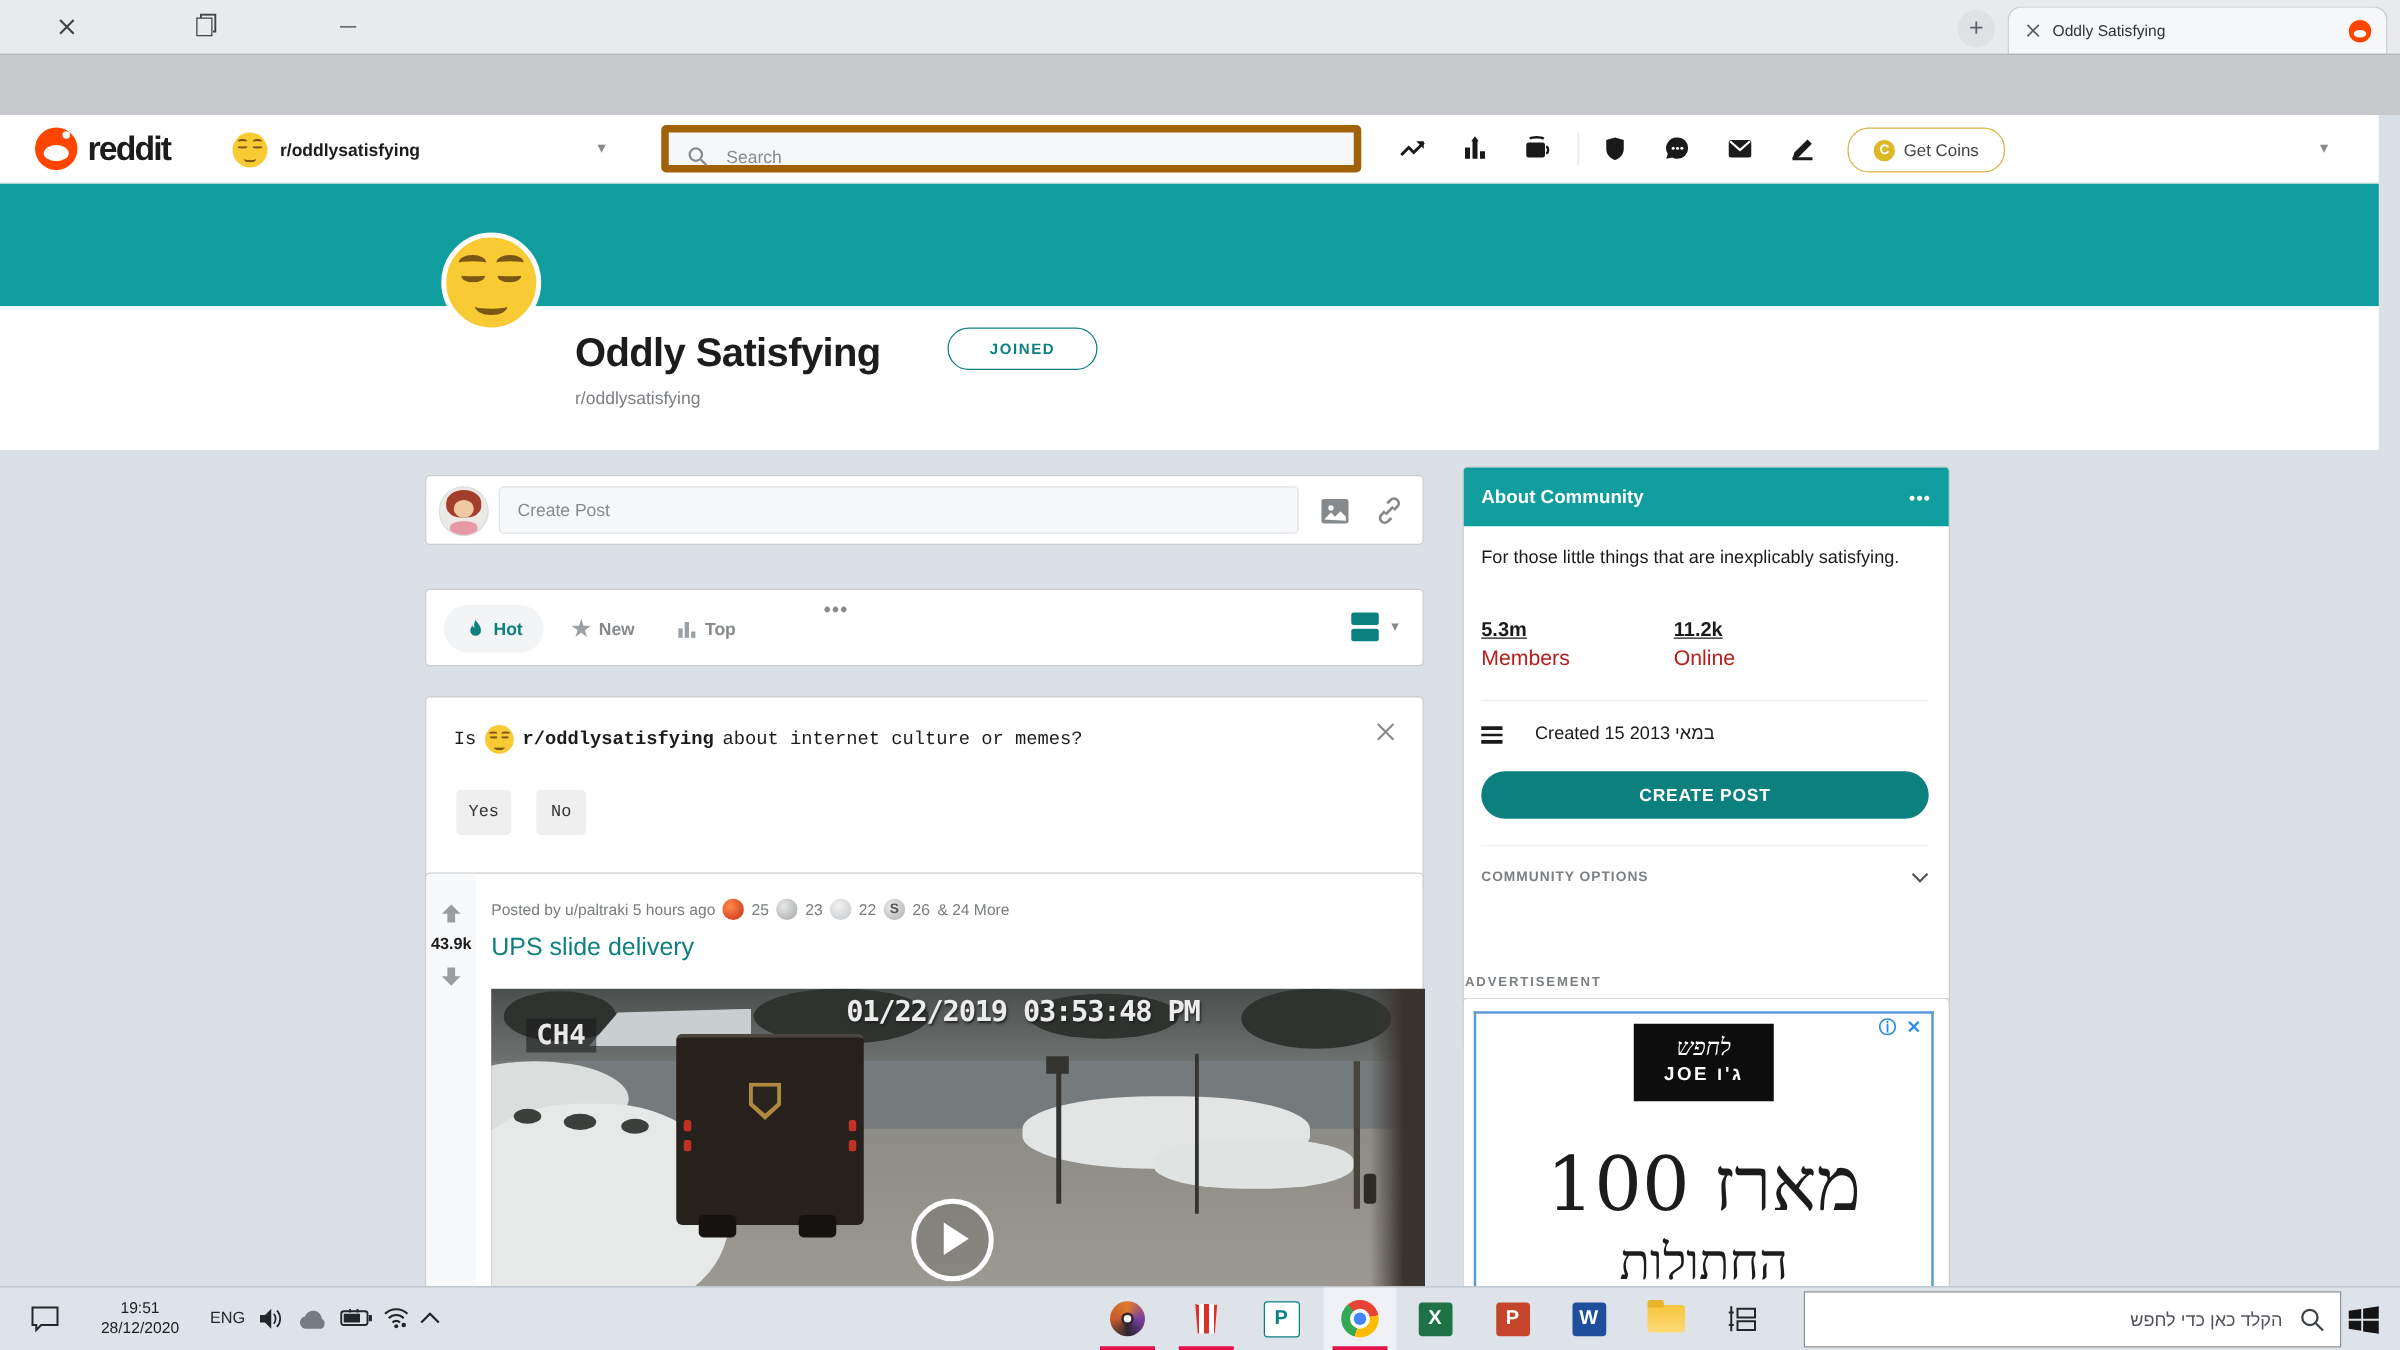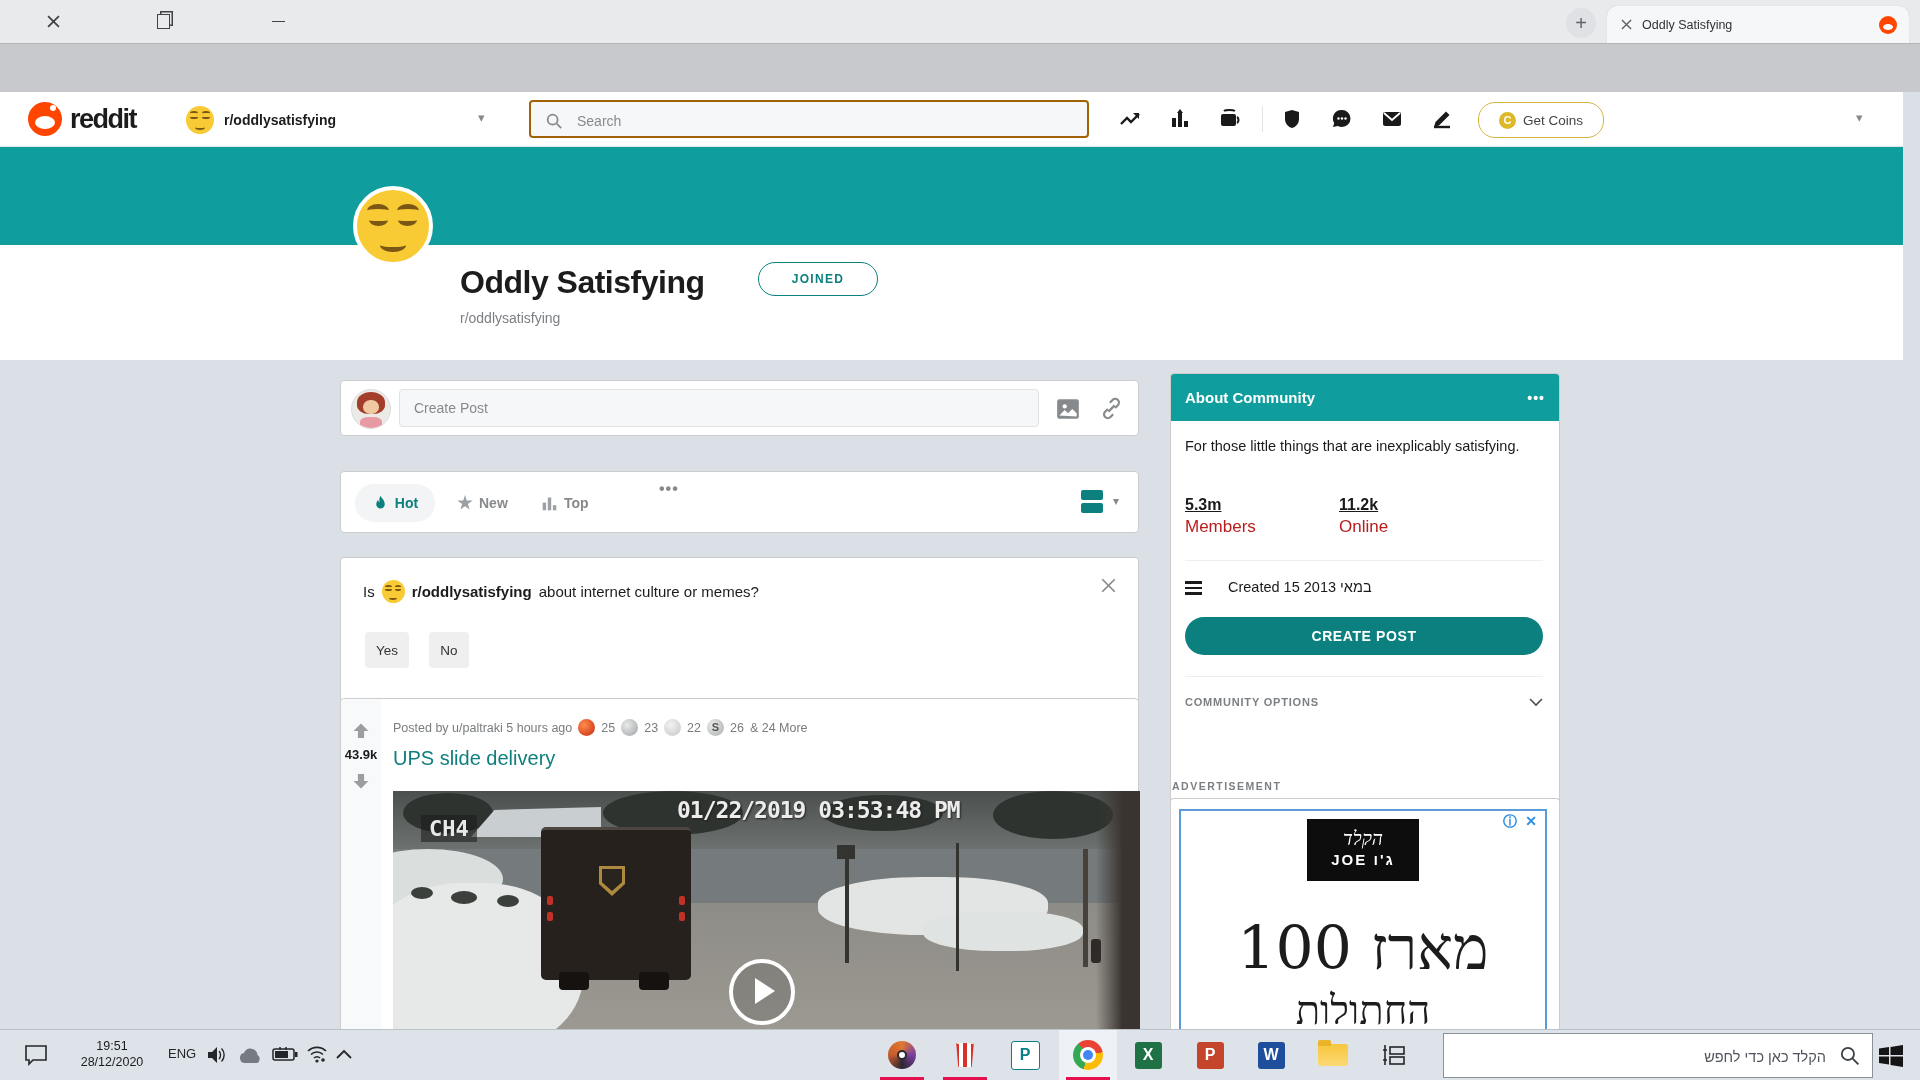"Search" #rsearch { border: 2px solid #a16207 -> 6px solid #a16207 }
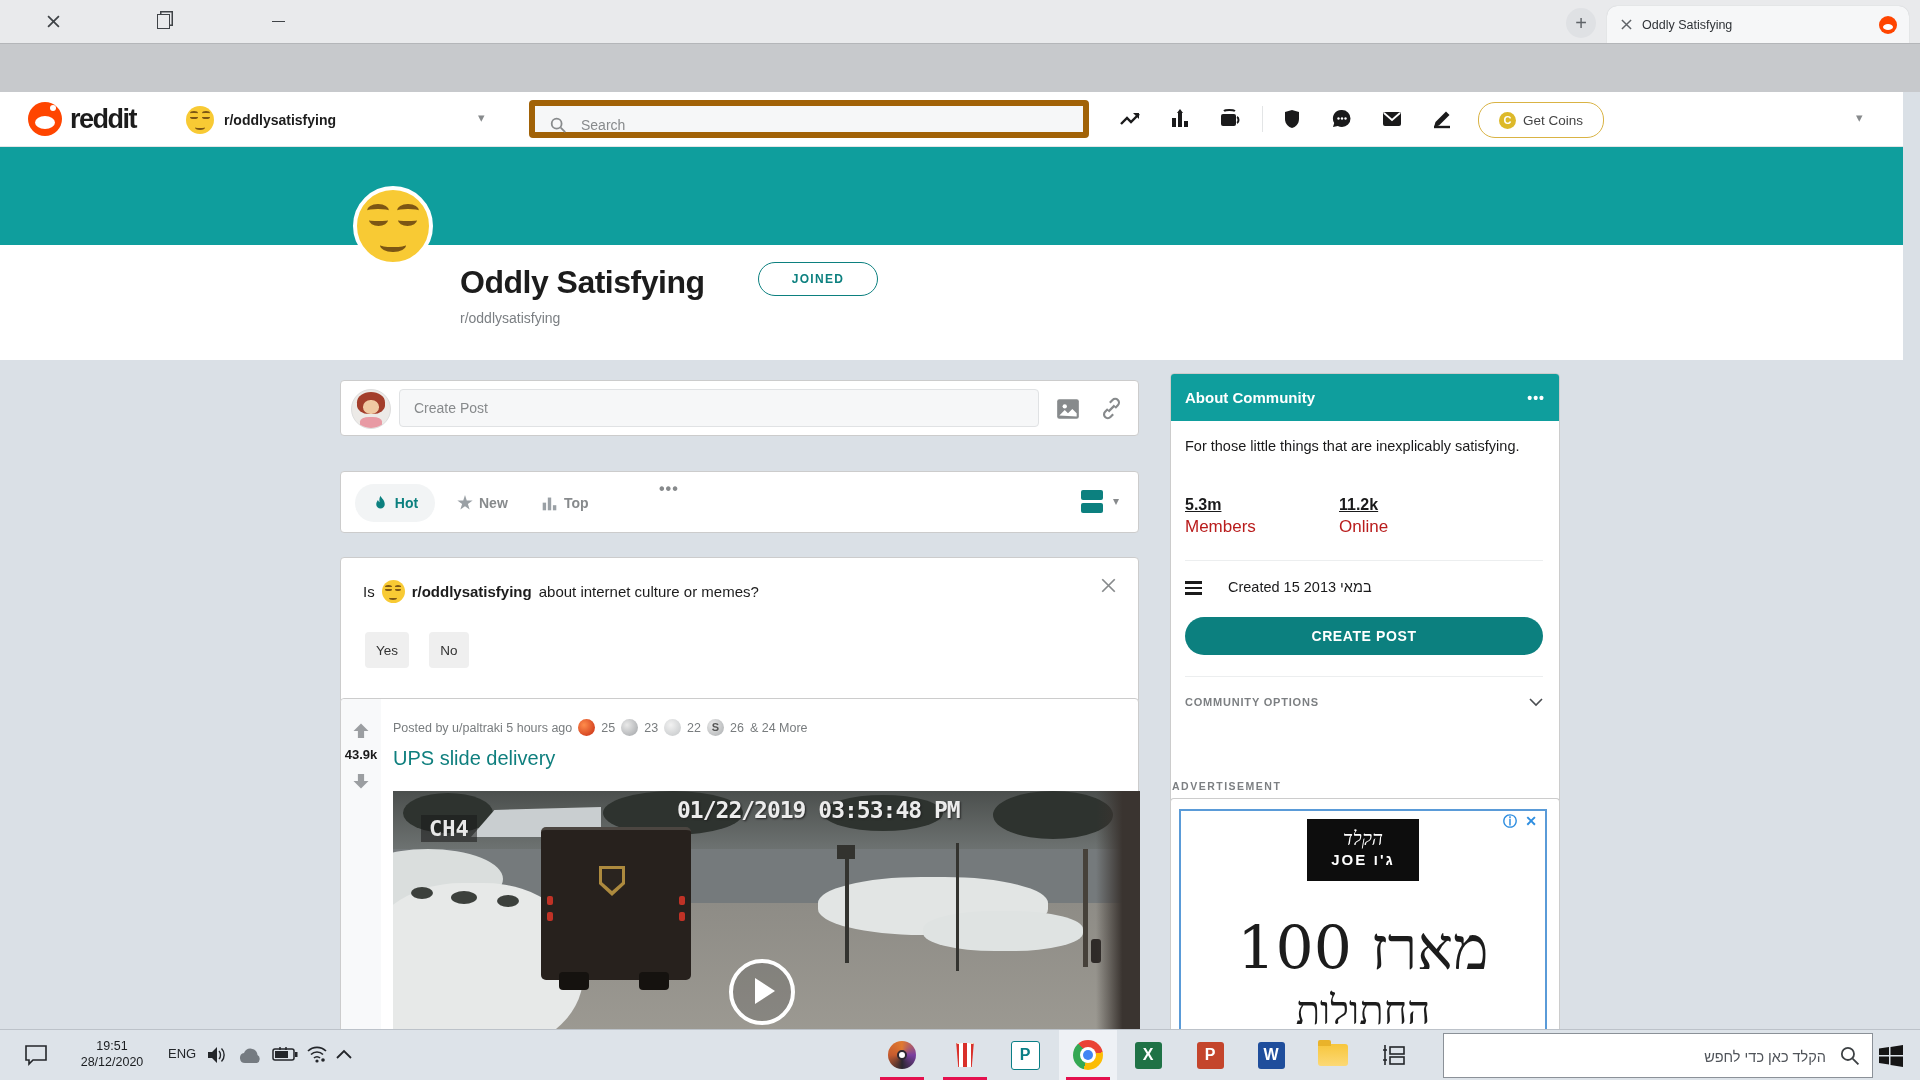"Is" #q-card { font-family: none -> Liberation Mono, monospace }
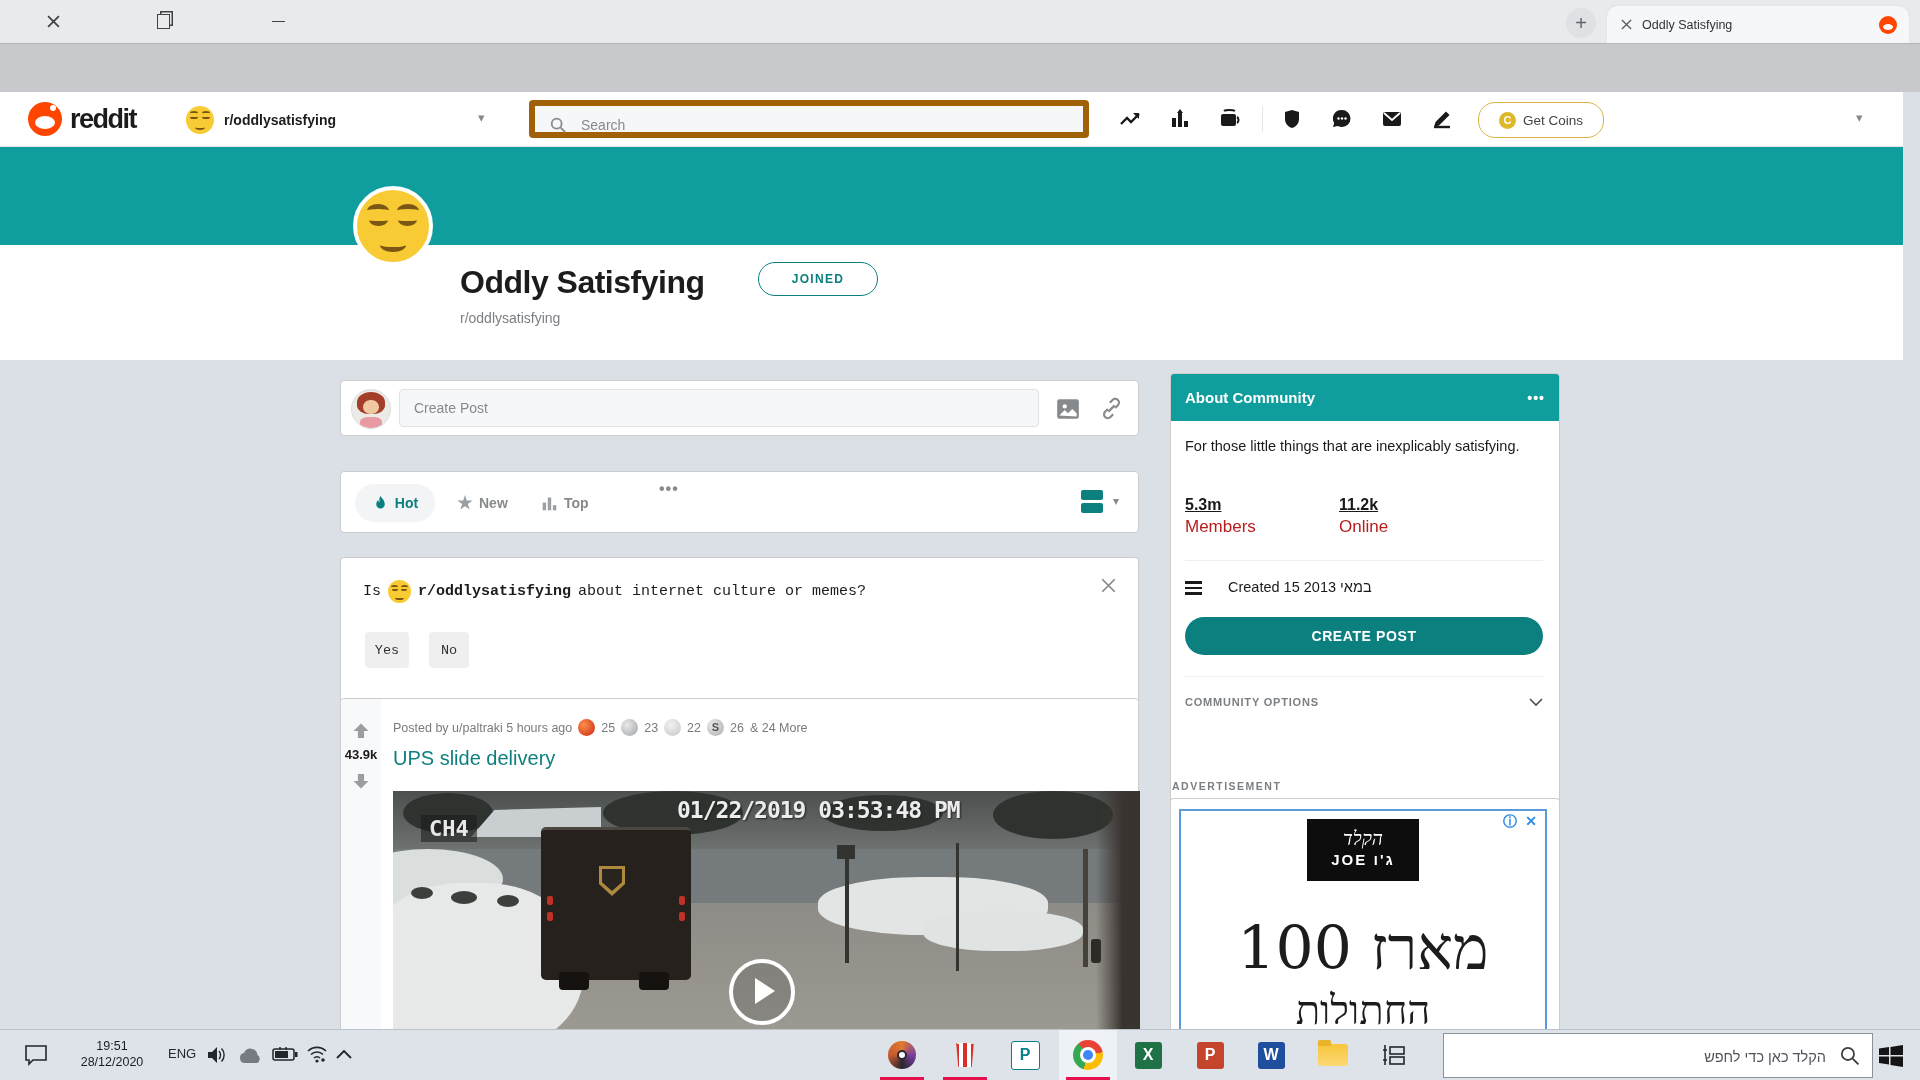"הקלד" div.l1 { text: הקלד -> לחפש }
